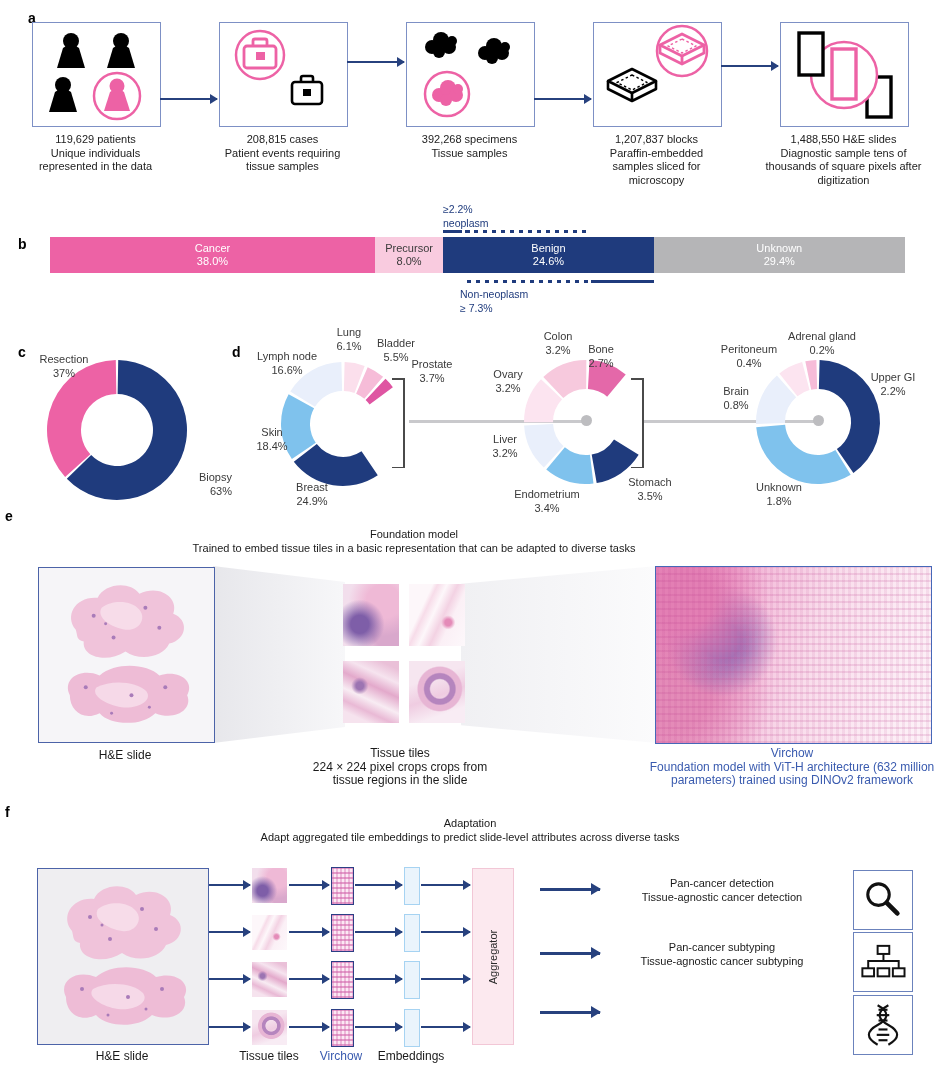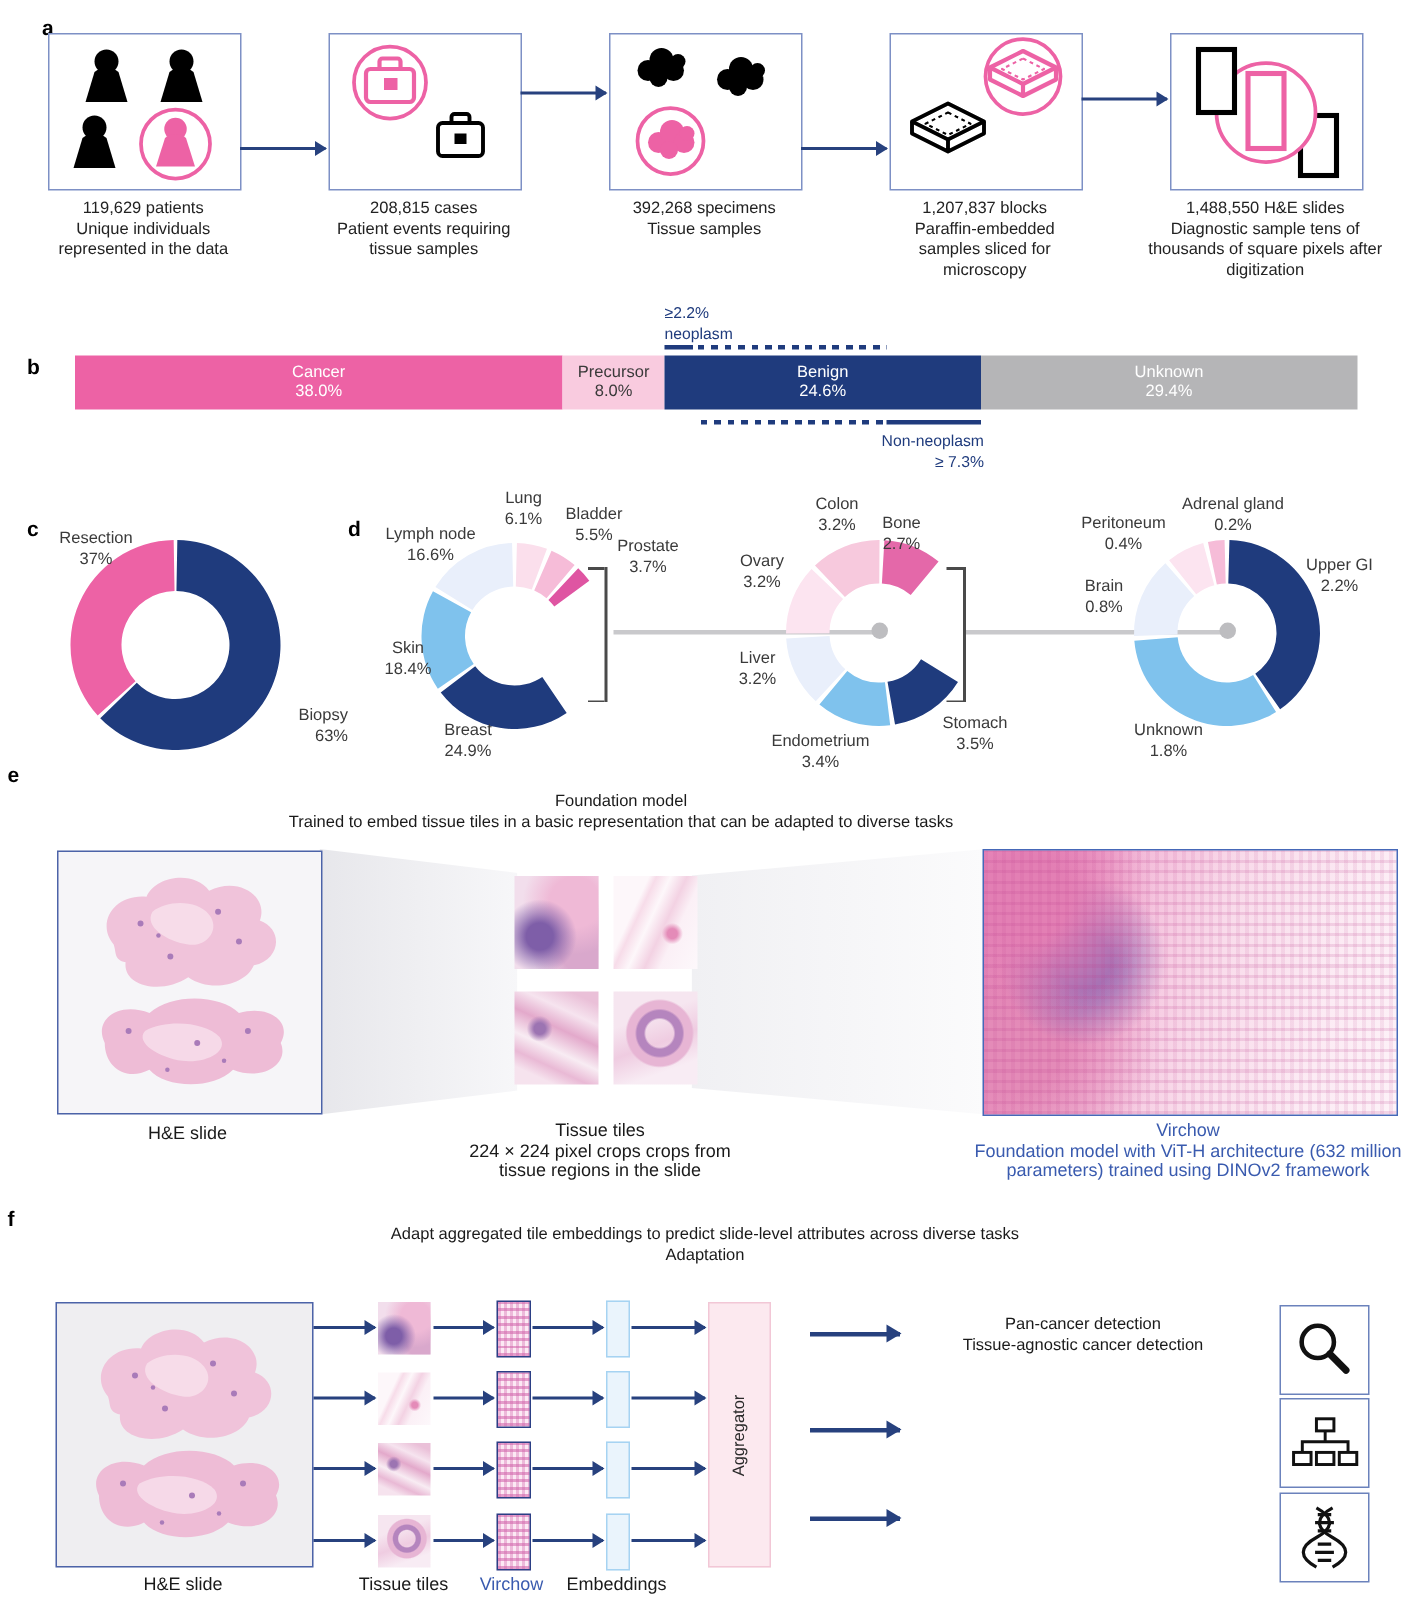"Non-neoplasm" div.ann-text { text-align: right -> left }
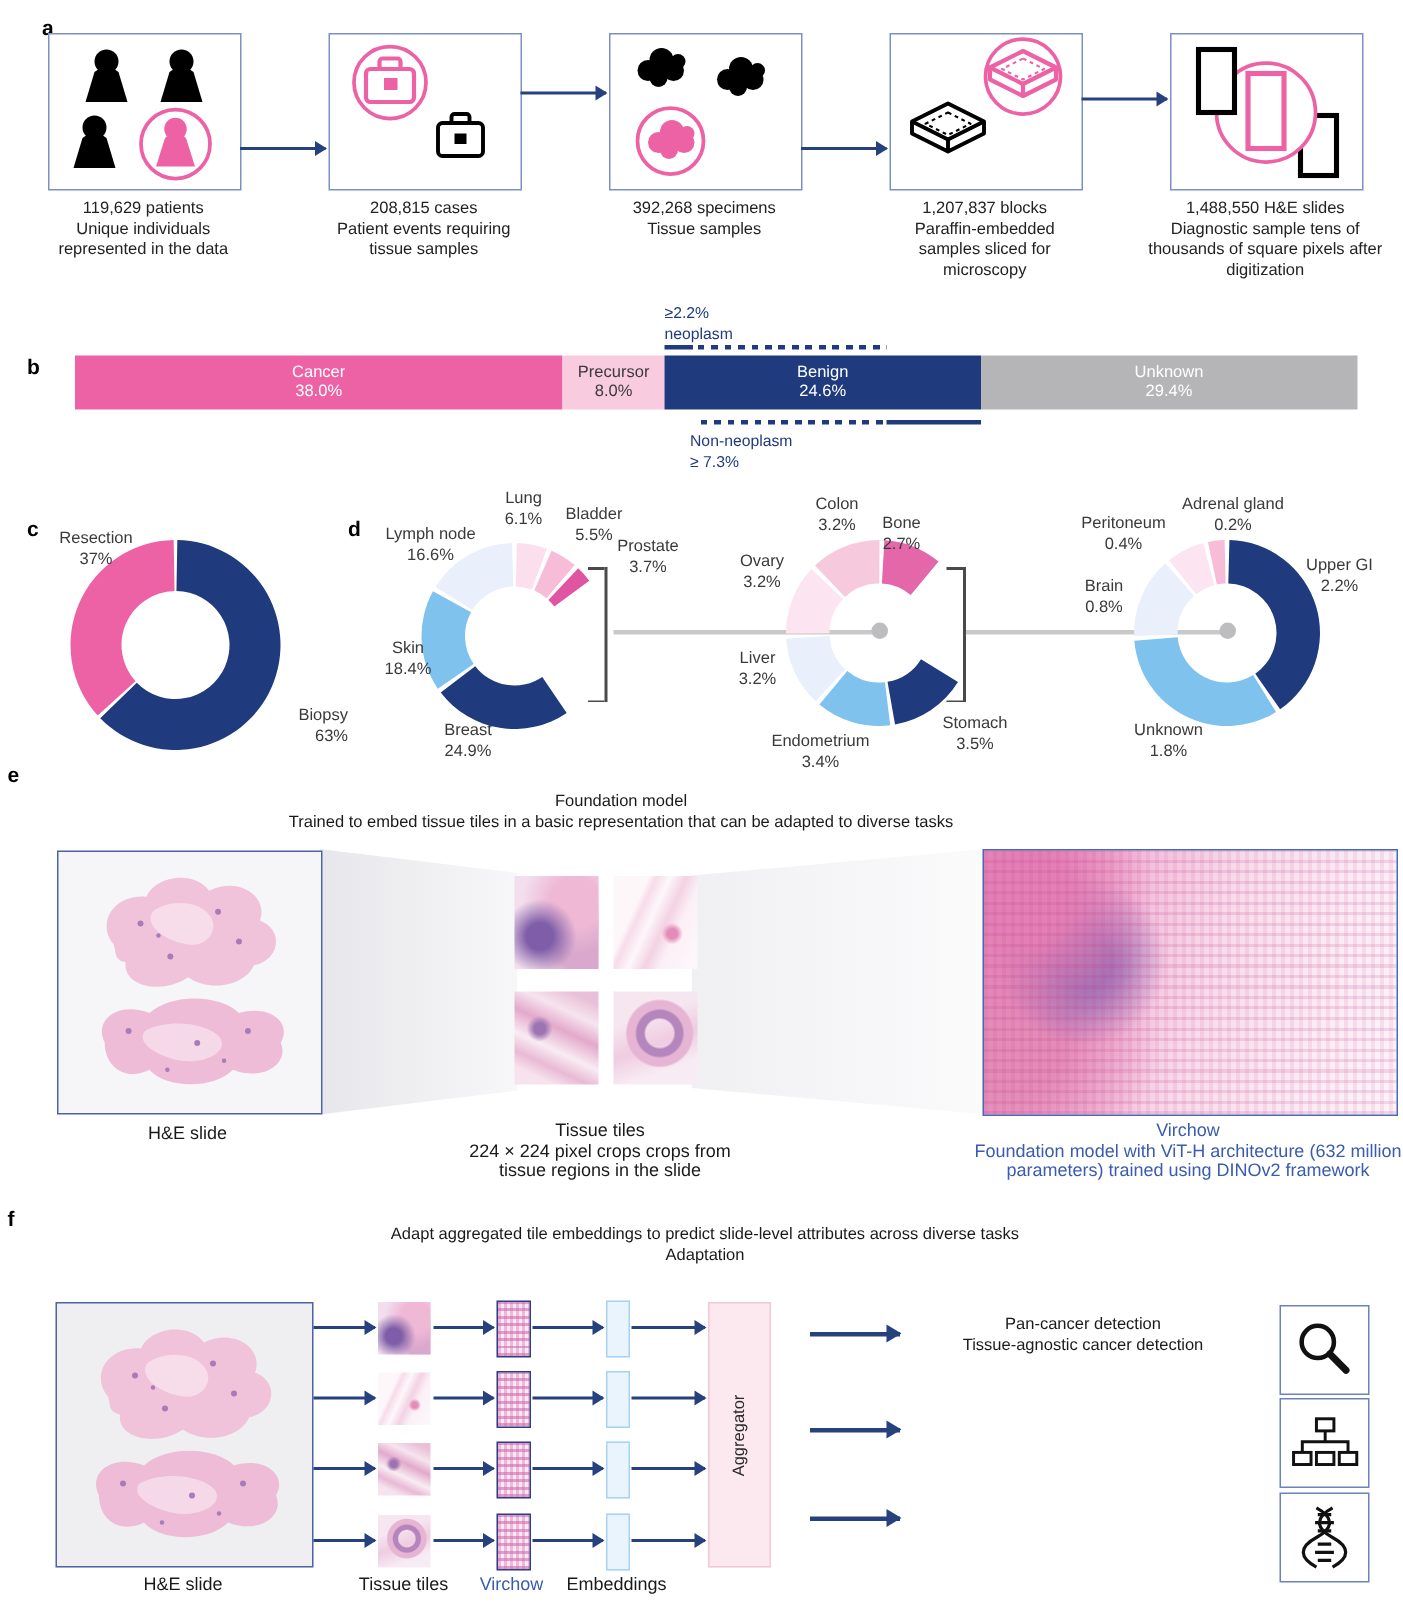"Adapt aggregated tile embeddings to" div { order: before "Adaptation" -> after "Adaptation" }
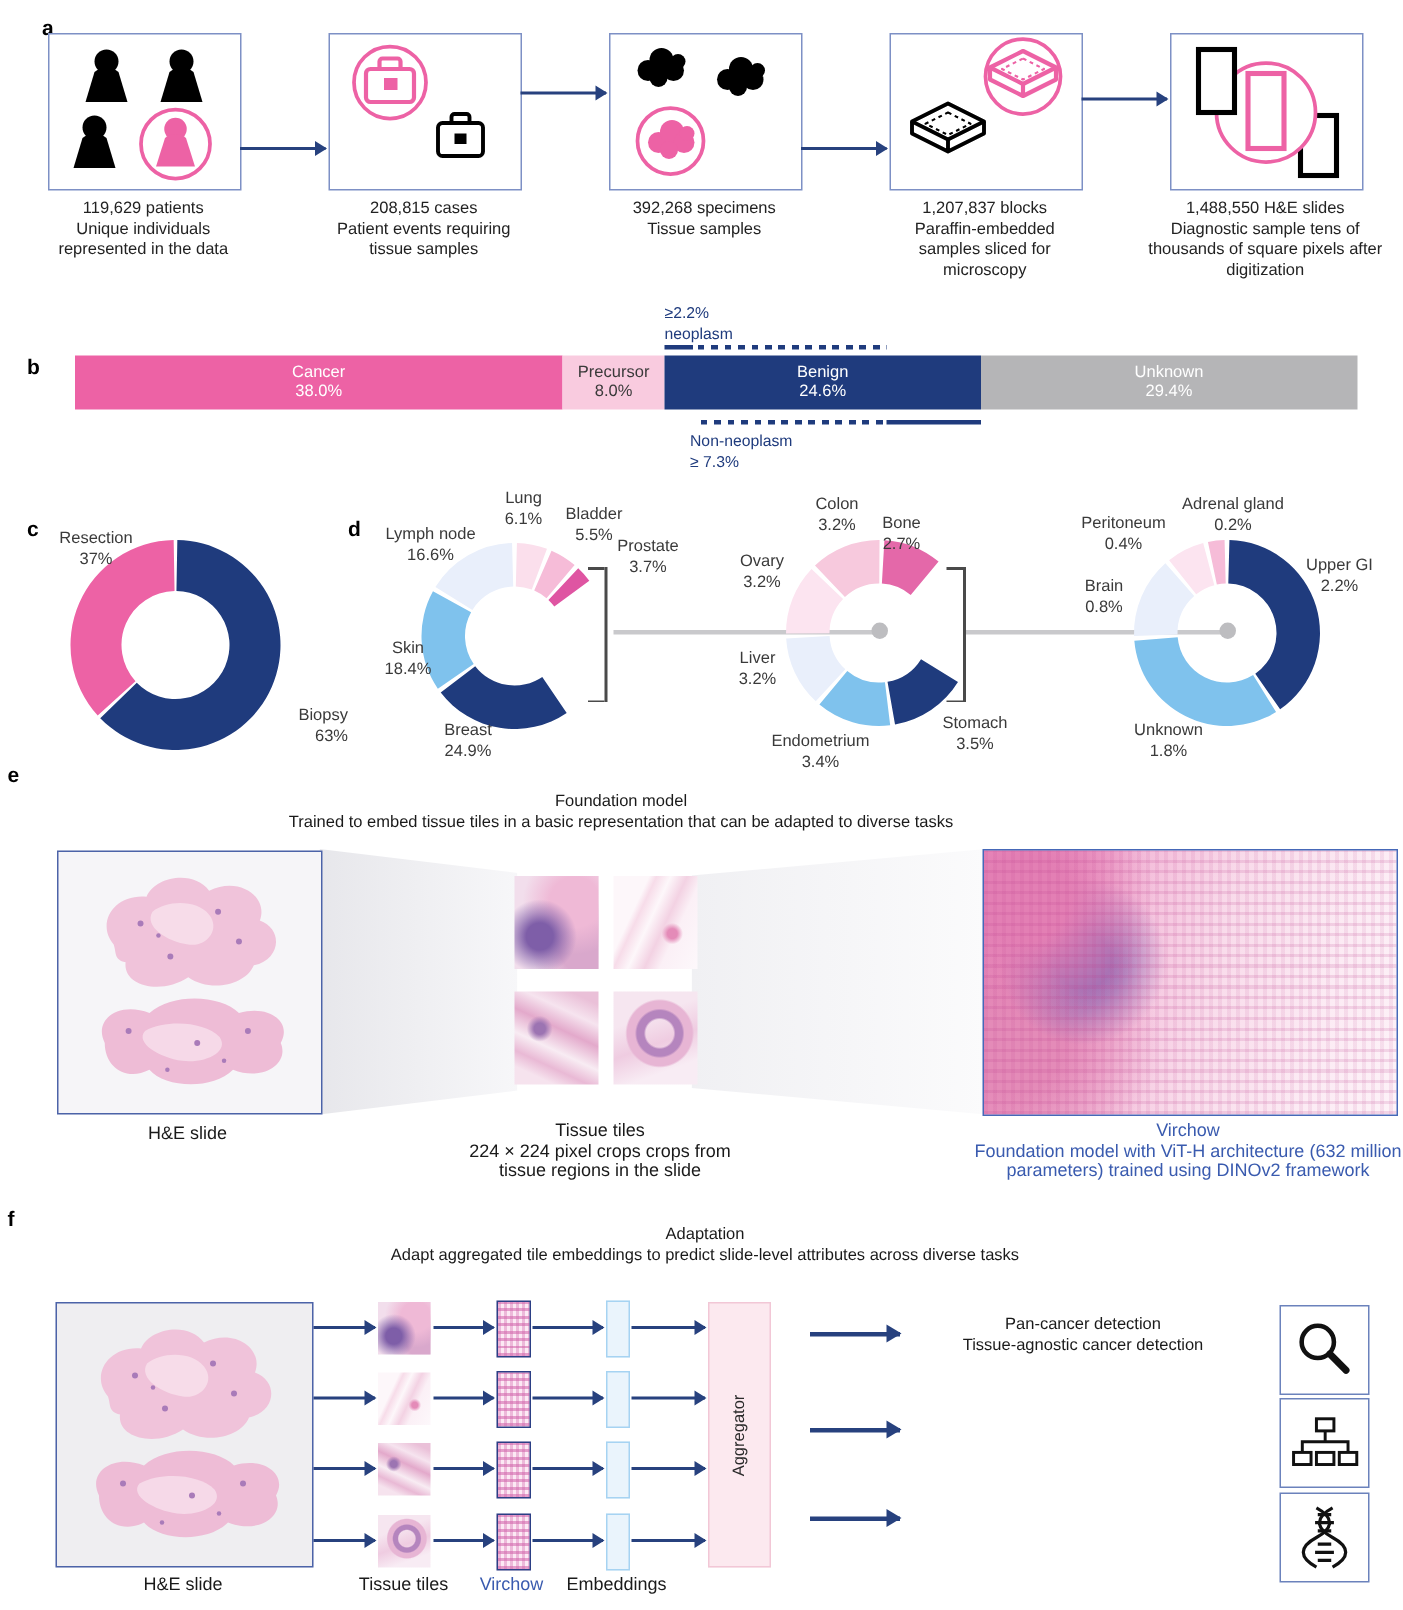"Pan-cancer subtyping" div.task { html: none -> <div> <div>Pan-cancer subtyping</div> <div>Tissue-agnostic cancer subtyping</div> </div> }
